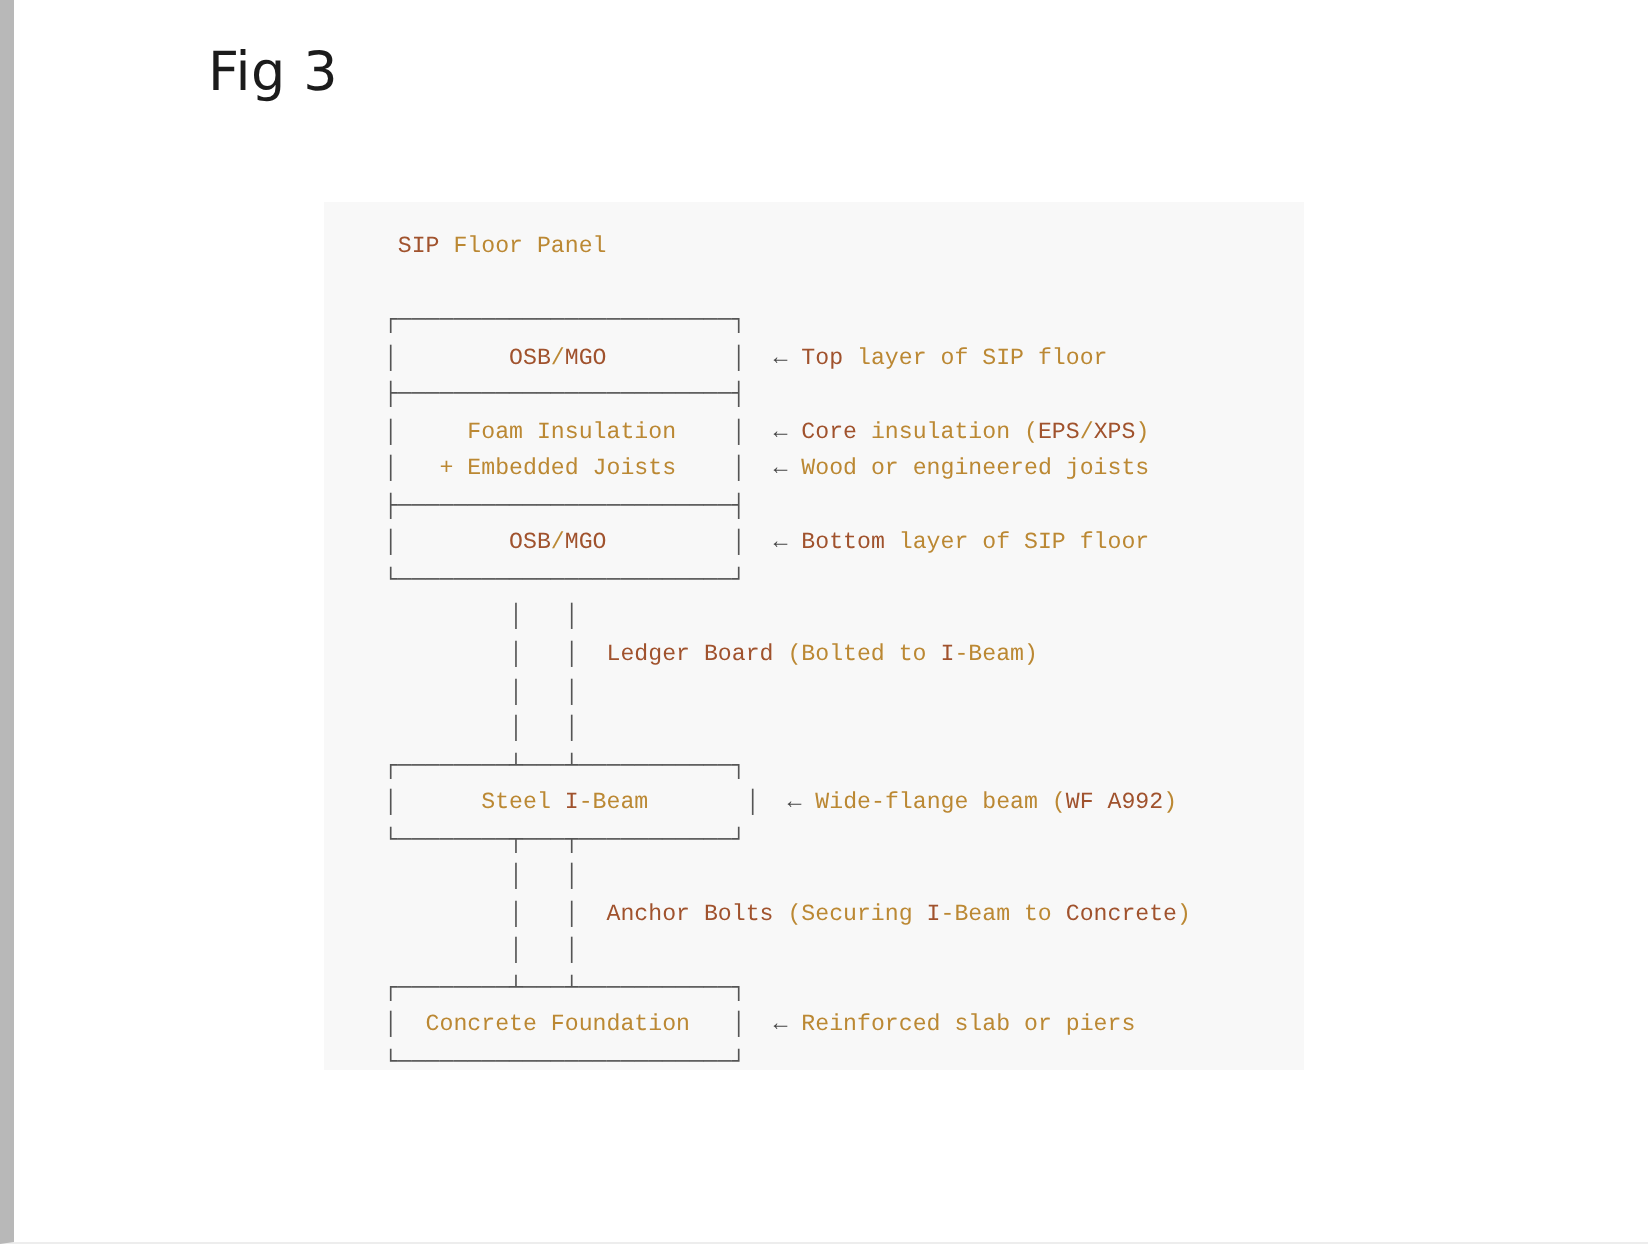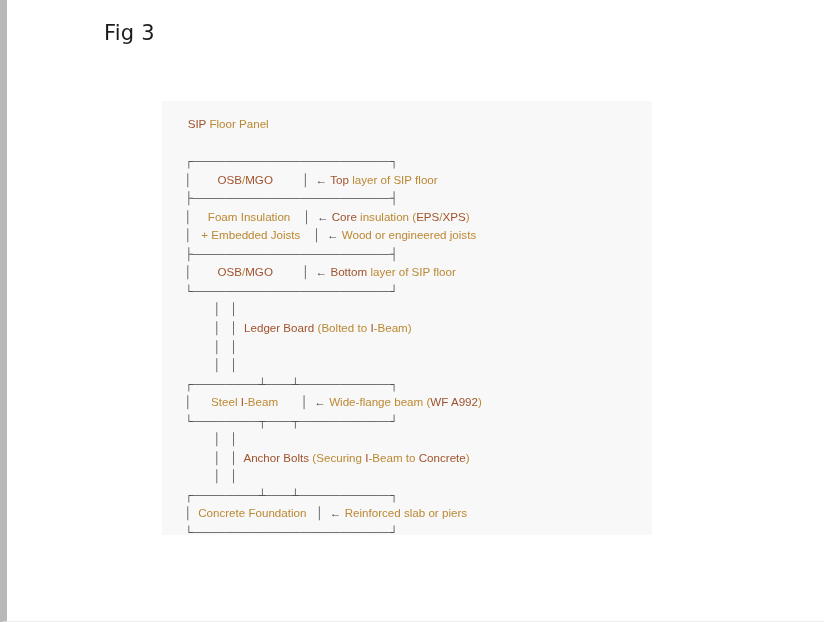"Fig 3" #fig-title { font-size: 21px -> 27px }
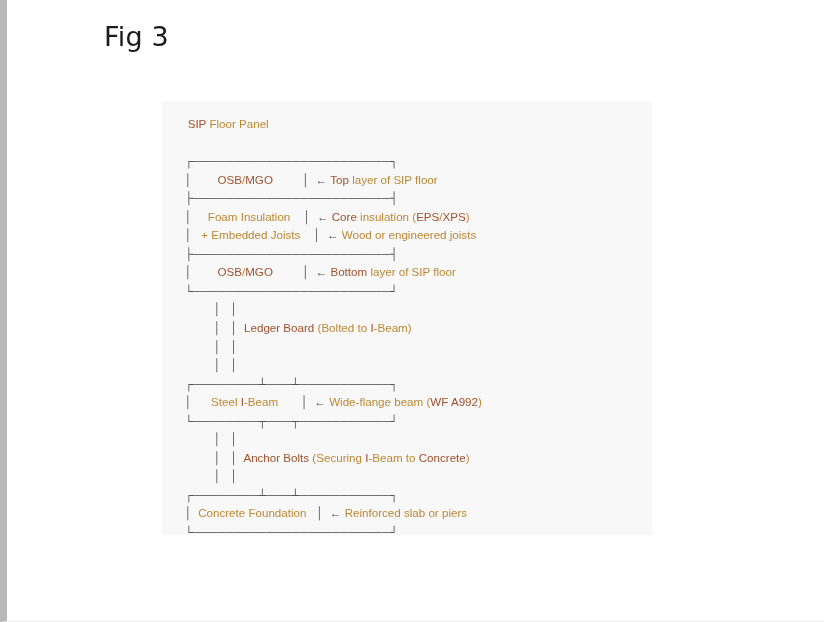"SIP Floor Panel" pre.ascii { font-family: Liberation Sans, sans-serif -> Liberation Mono, monospace }
